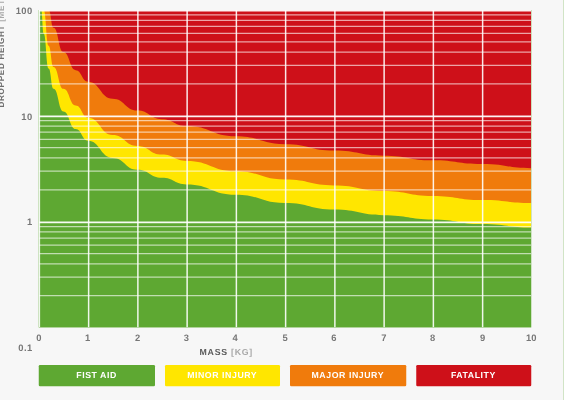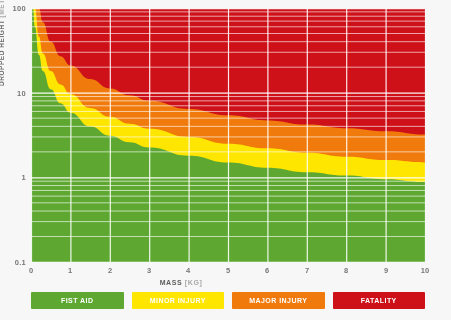"0.1" div.ytick-in { top: 258px -> 274px }
